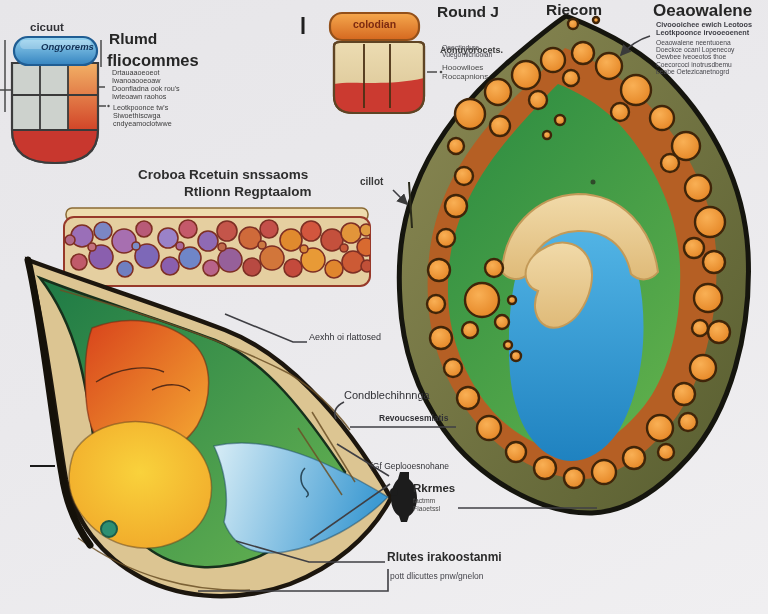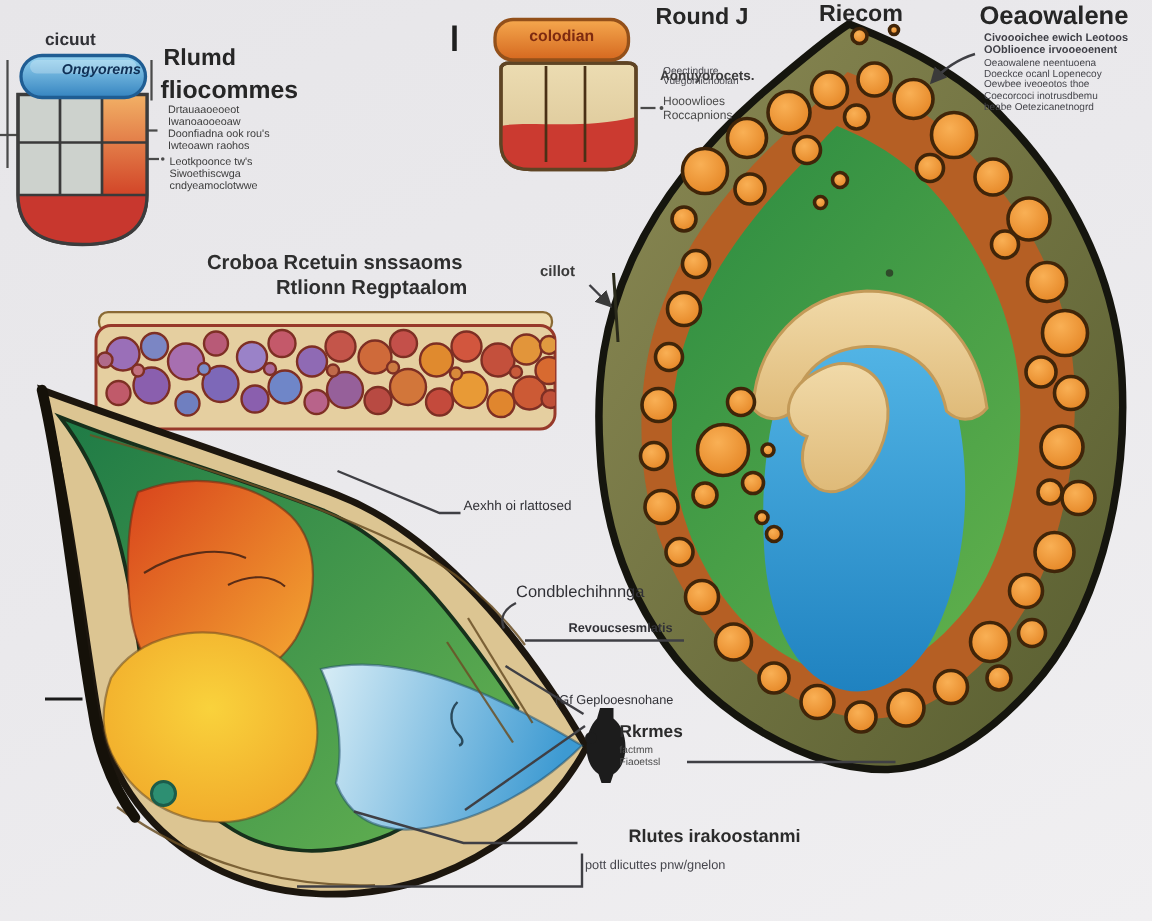"OOblioence irvooeoenent" div { text: OOblioence -> Leotkpoonce }
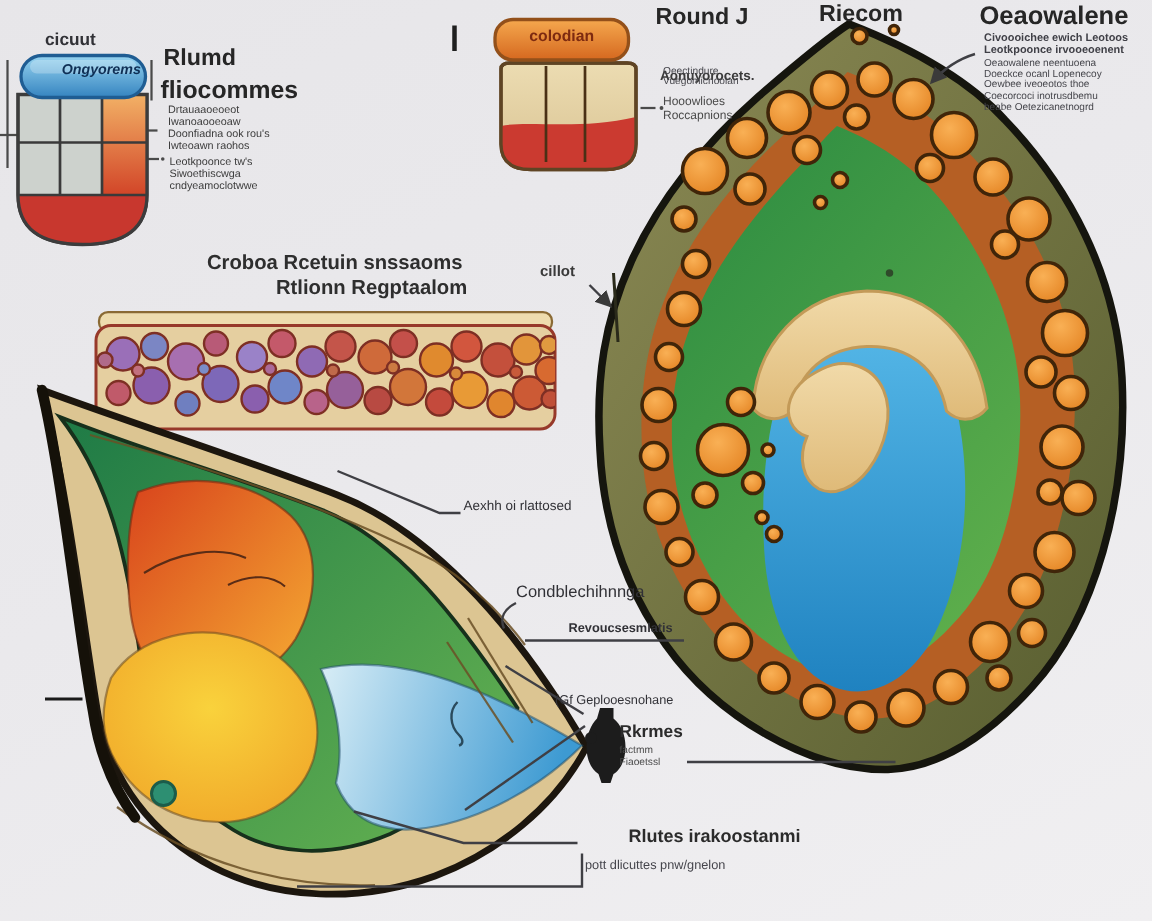"Rlutes irakoostanmi" div.lbl { margin-left: 32px -> none }
